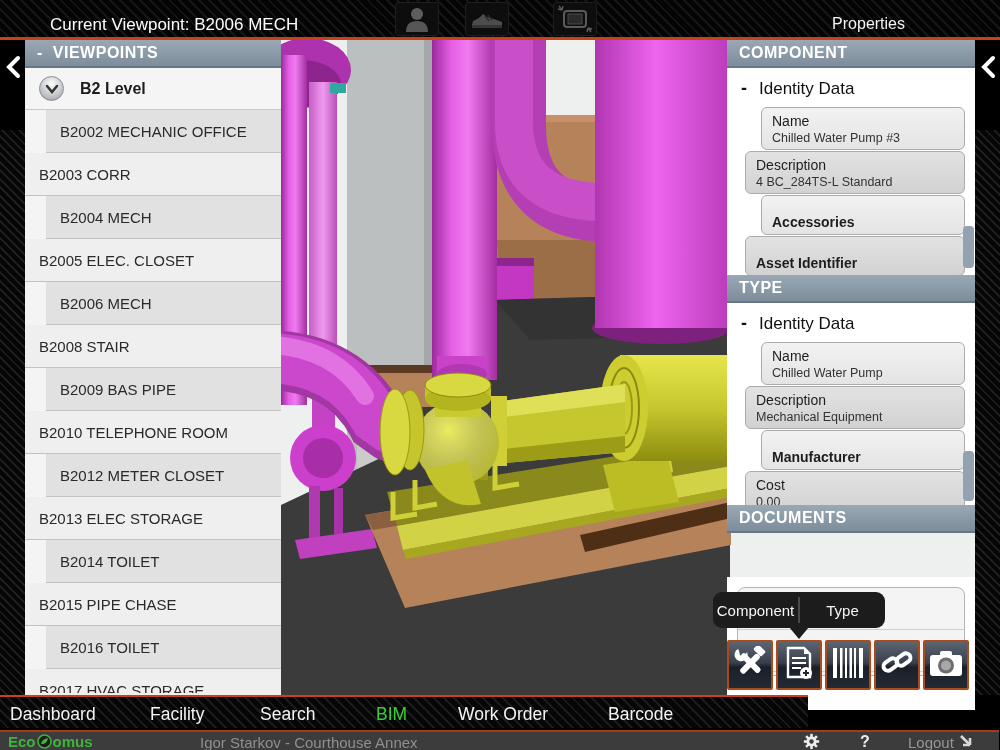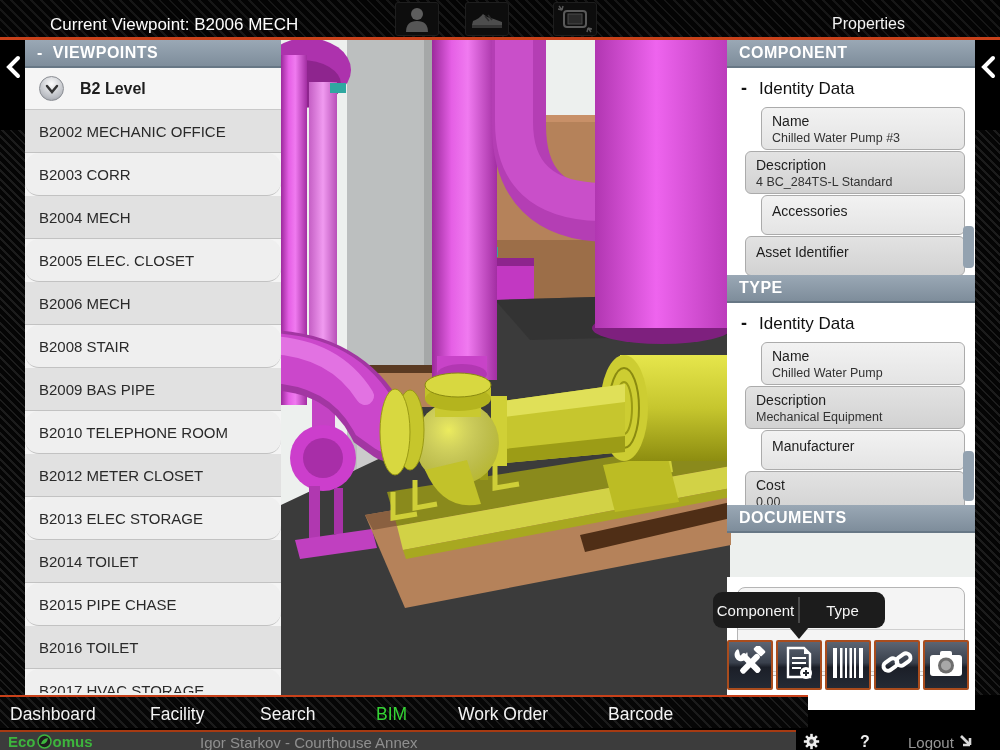"B2002 MECHANIC OFFICE" .vp-row.a { margin-left: none -> 21px }
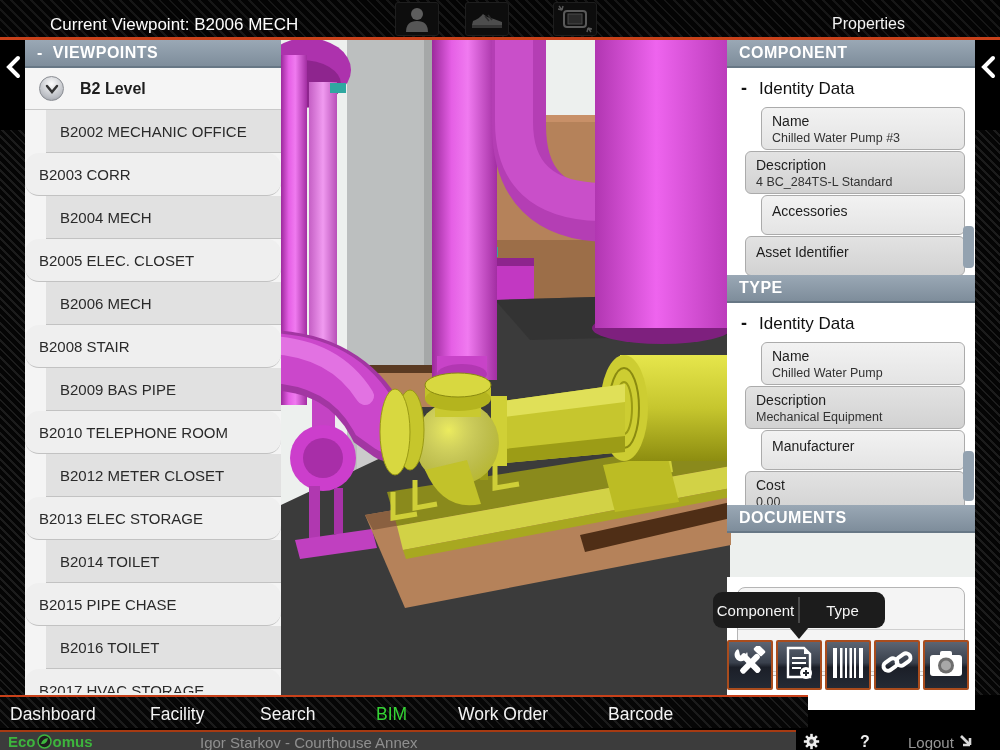"B2003 CORR" .vp-row.b { border-radius: 14px -> none }
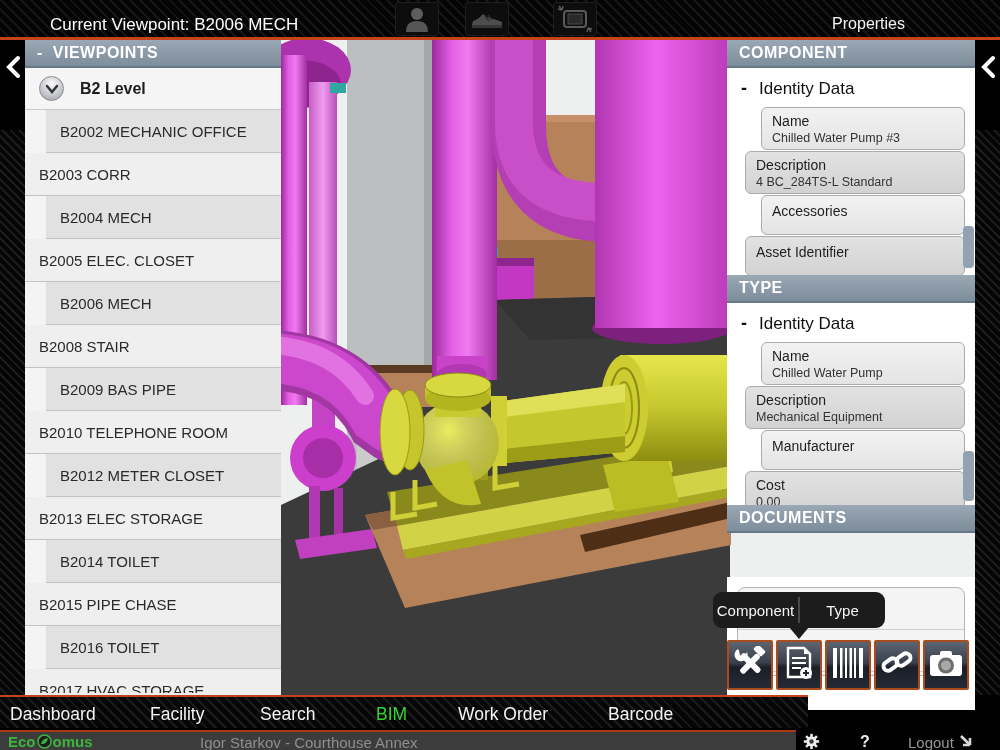"Accessories" .card.empty { align-items: flex-start -> flex-end; font-weight: none -> bold }
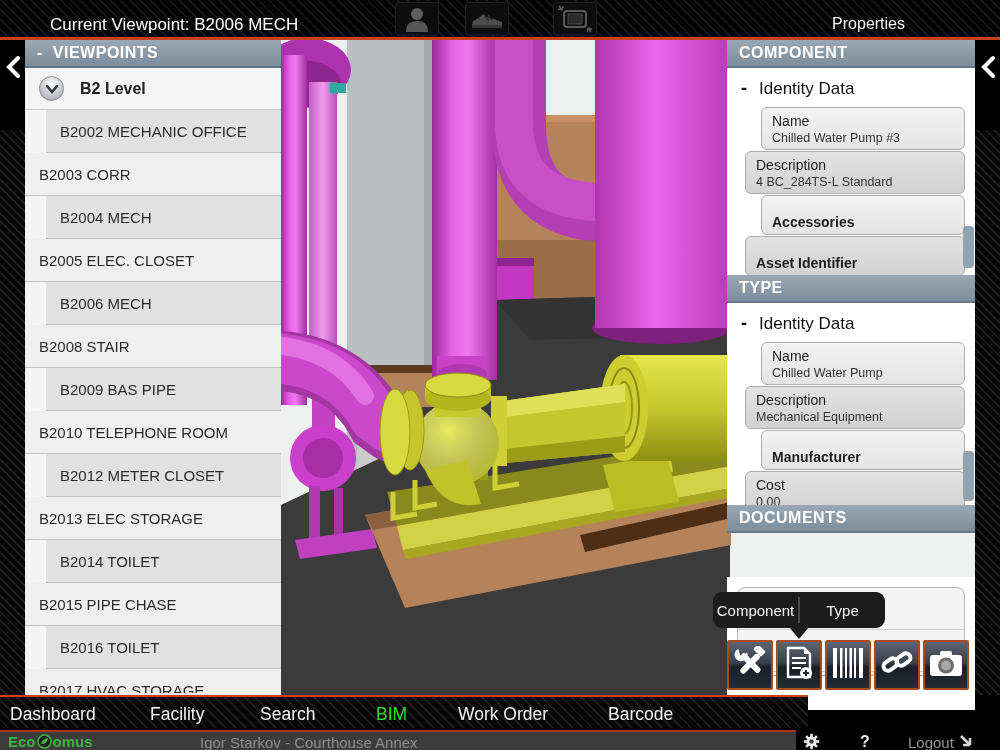"Eco" .statusbar { width: 796px -> 999px }
